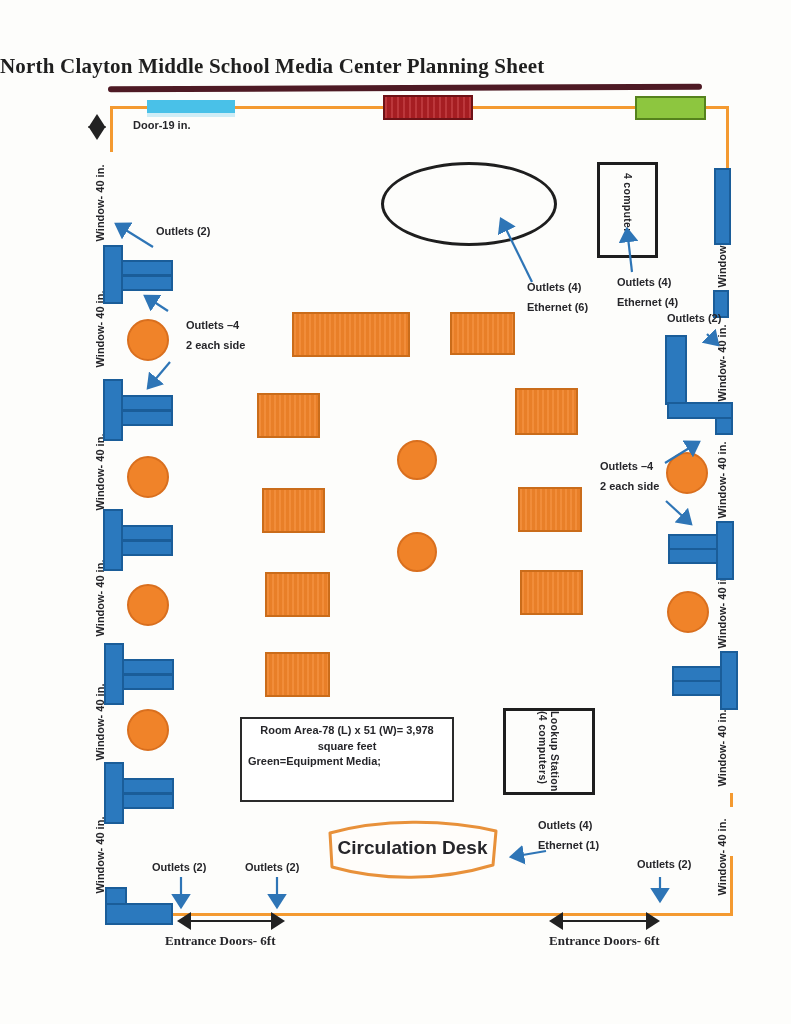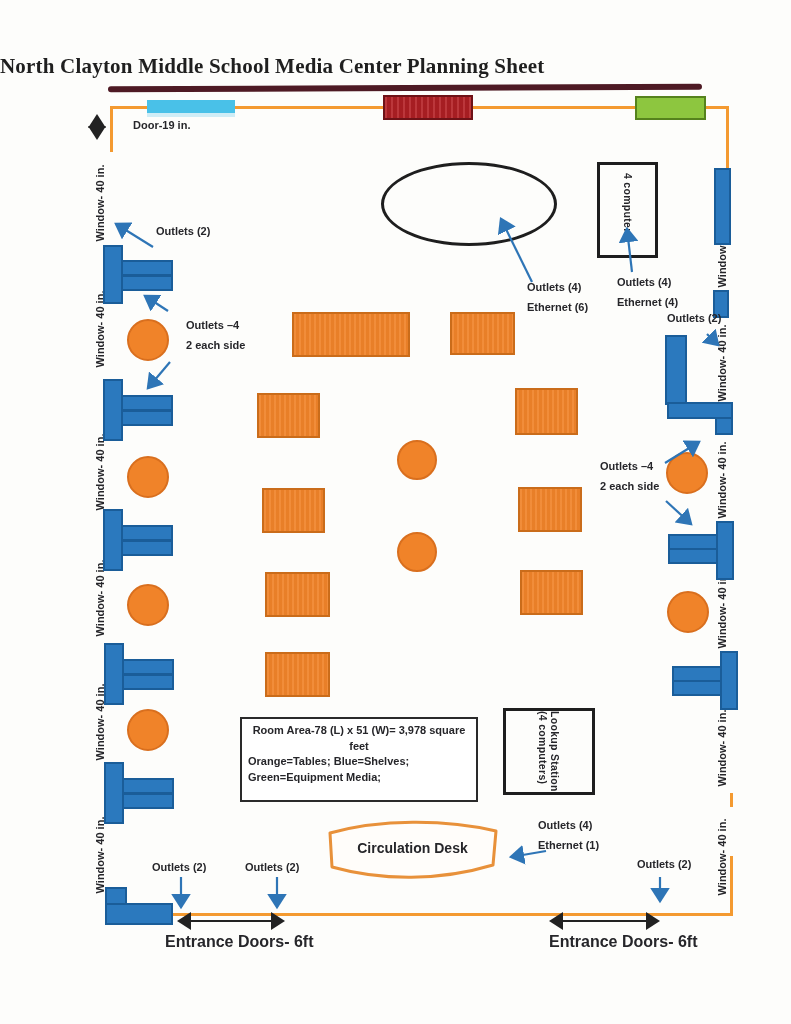"Room Area-78 (L) x 51" div.abs { width: 238px -> 214px }
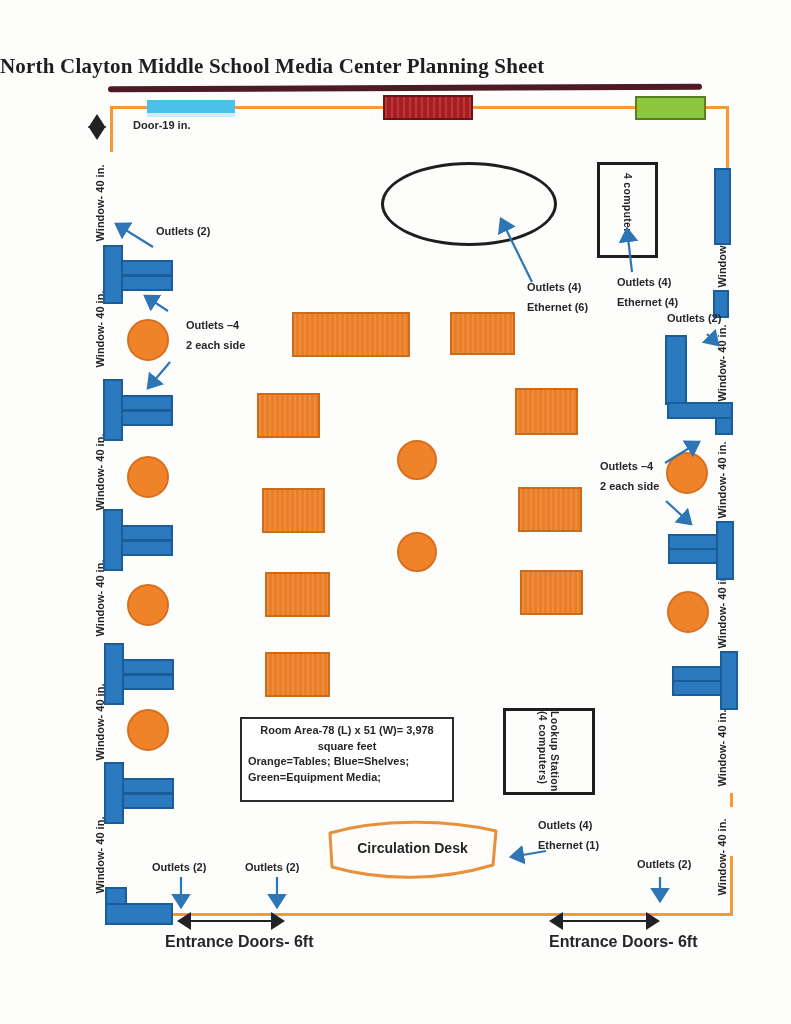"Orange=Tables; Blue=Shelves;" div { html: <div>Orange=Tables; Blue=Shelves;</div> -> none }
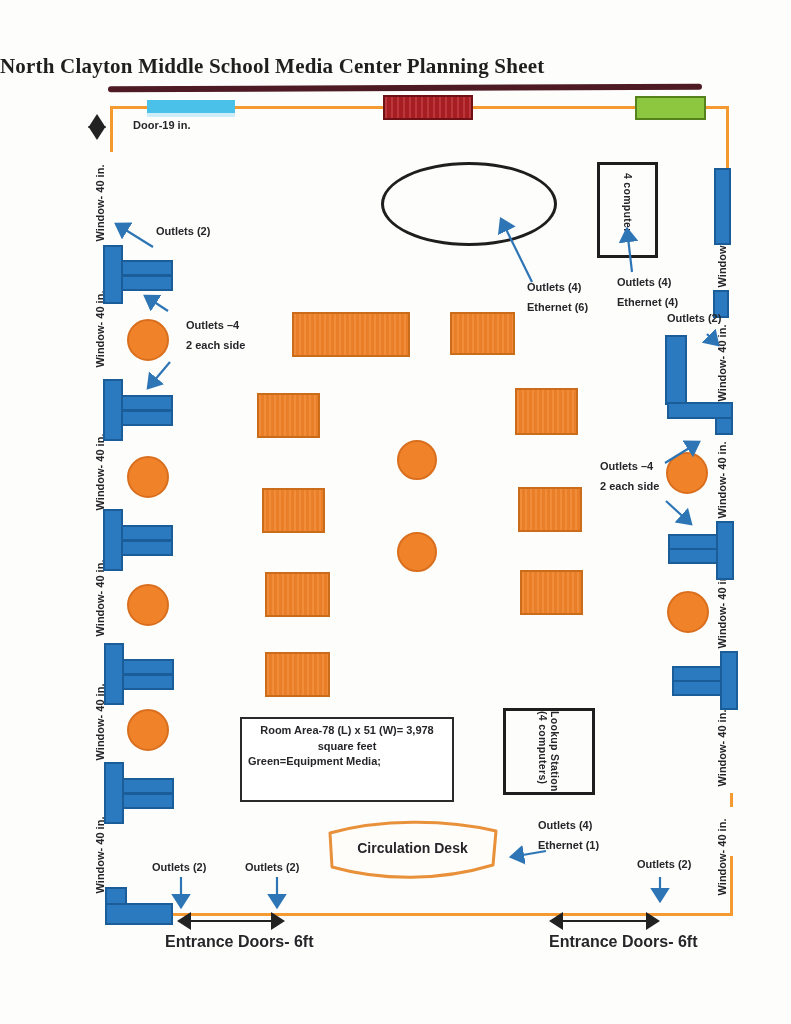"Circulation Desk" .desk-label { font-size: 14px -> 19px }
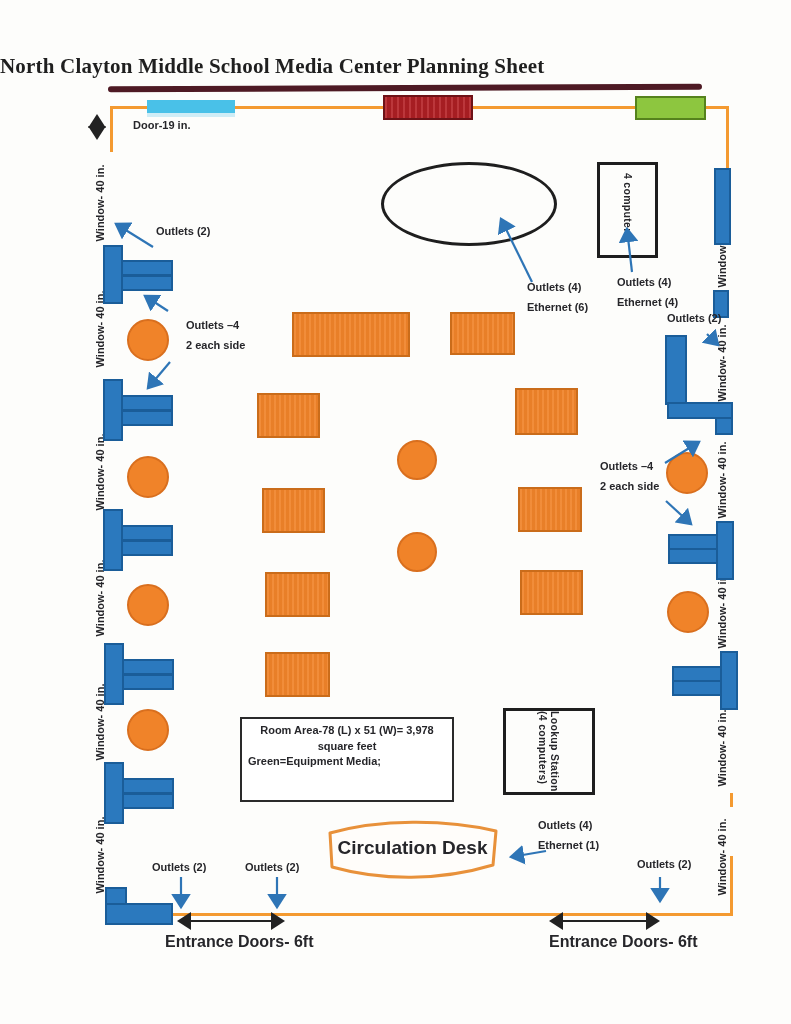"Entrance Doors- 6ft" .entrance { font-family: none -> Liberation Serif, serif; font-size: 16px -> 13px }
